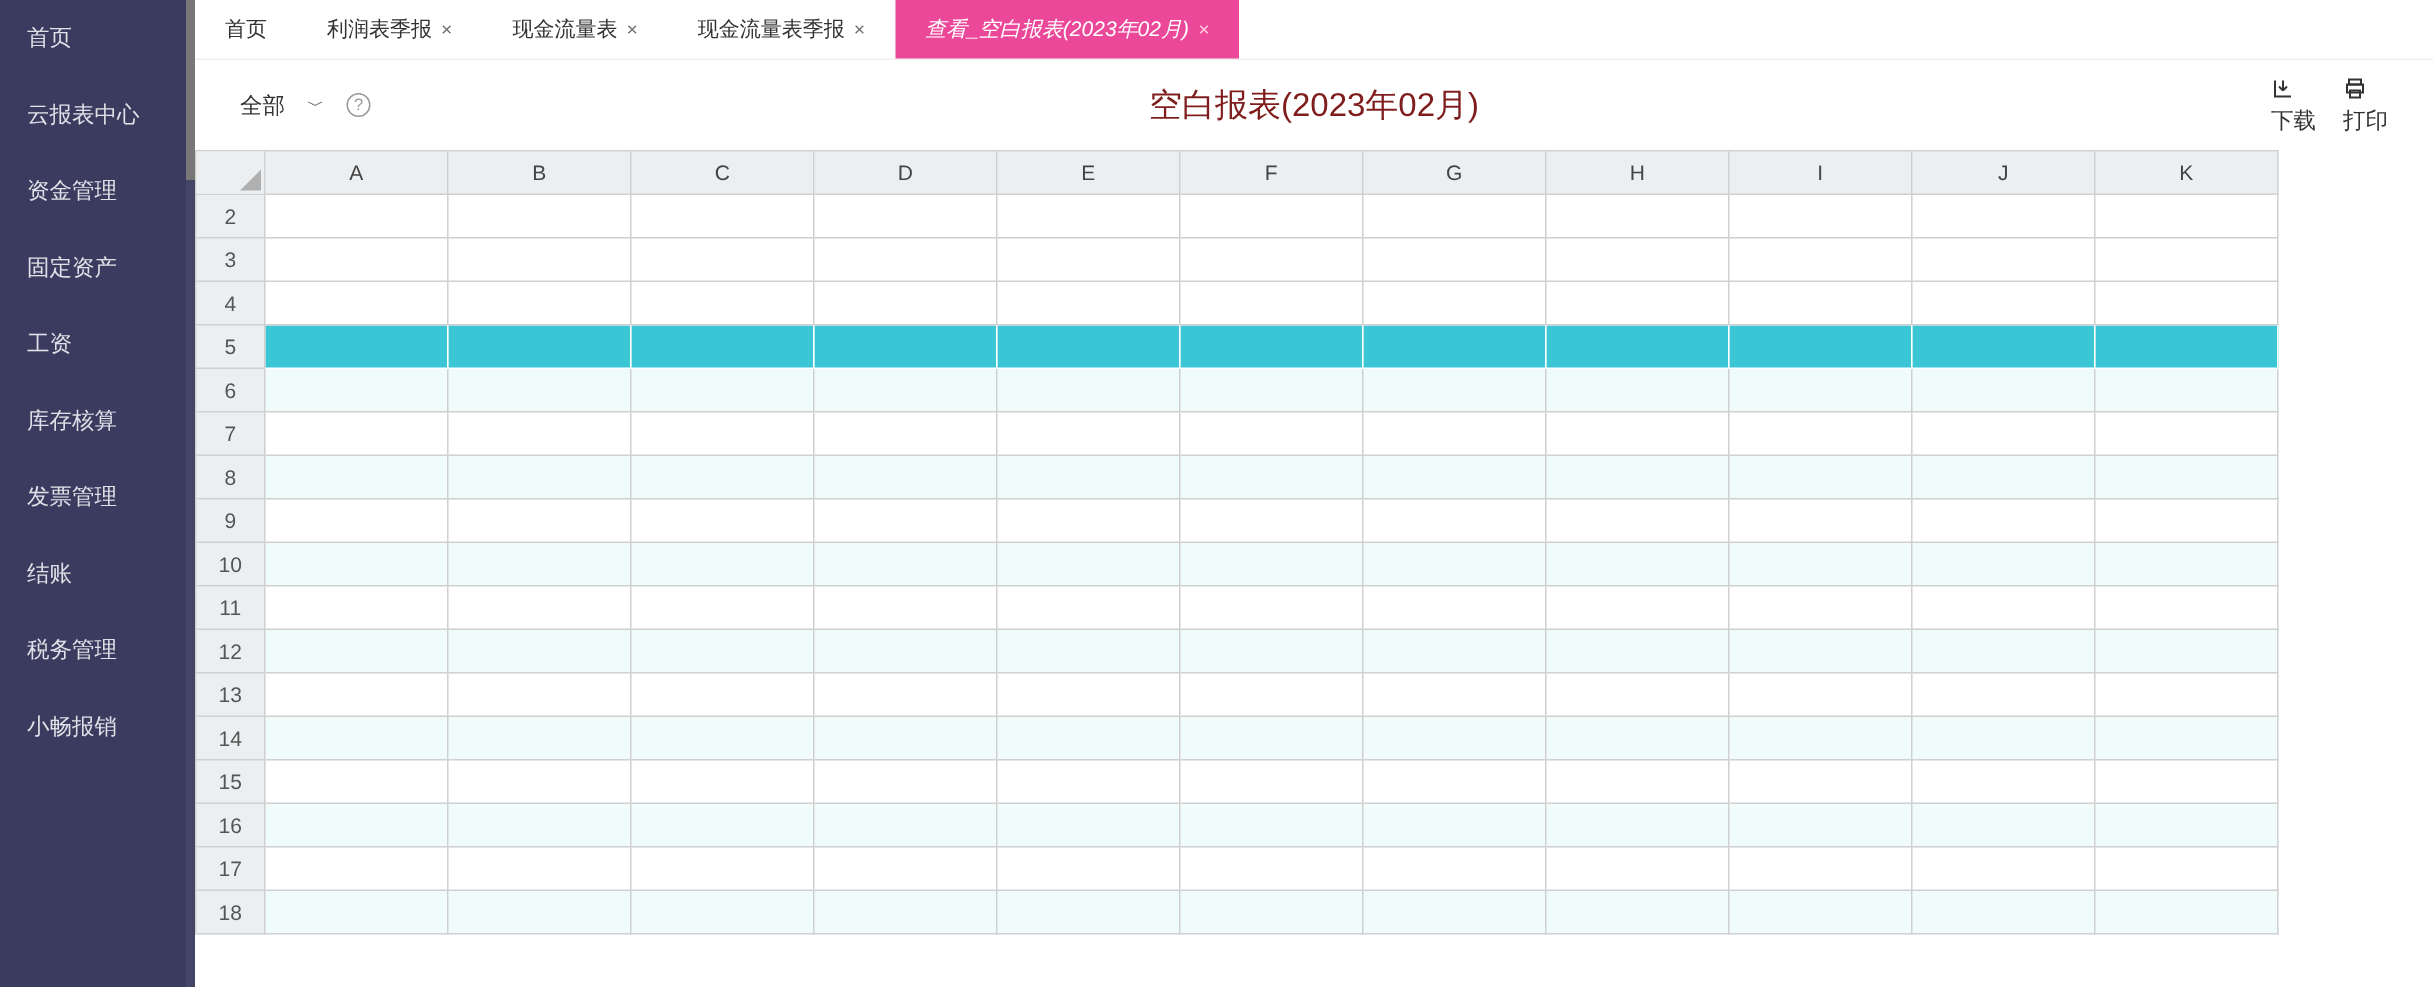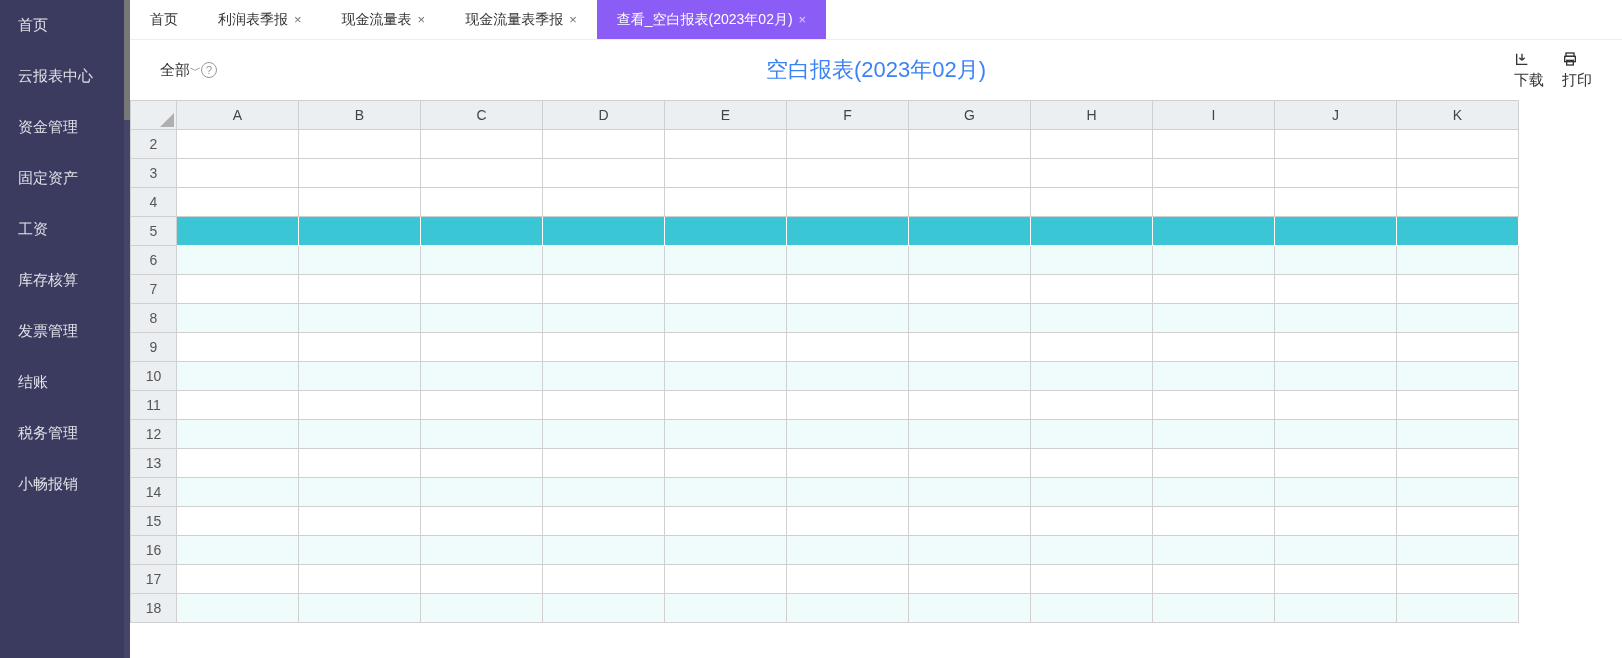"查看_空白报表(2023年02月)" .tab.active { background: #8b5cf6 -> #ec4899; font-style: none -> italic }
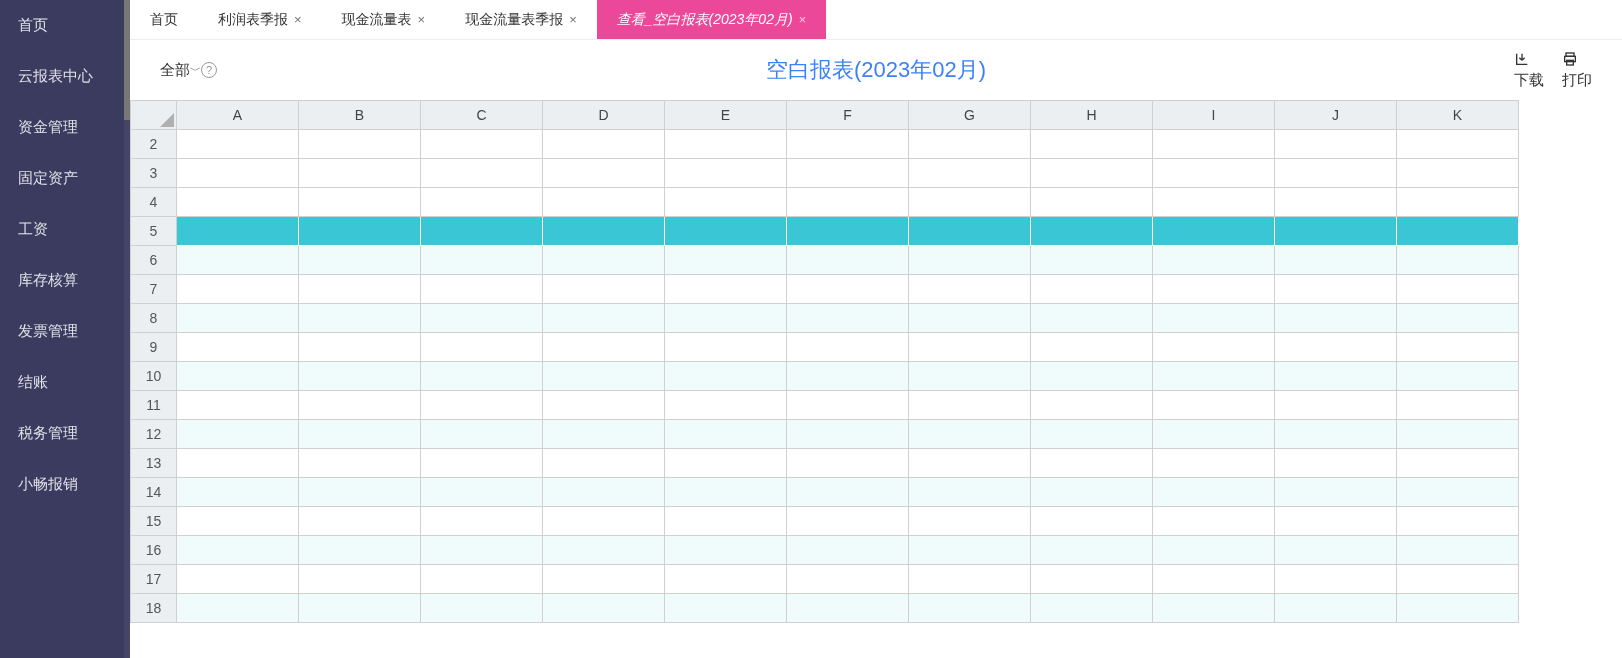"全部" .toolbar-left { gap: 0 -> 15px }
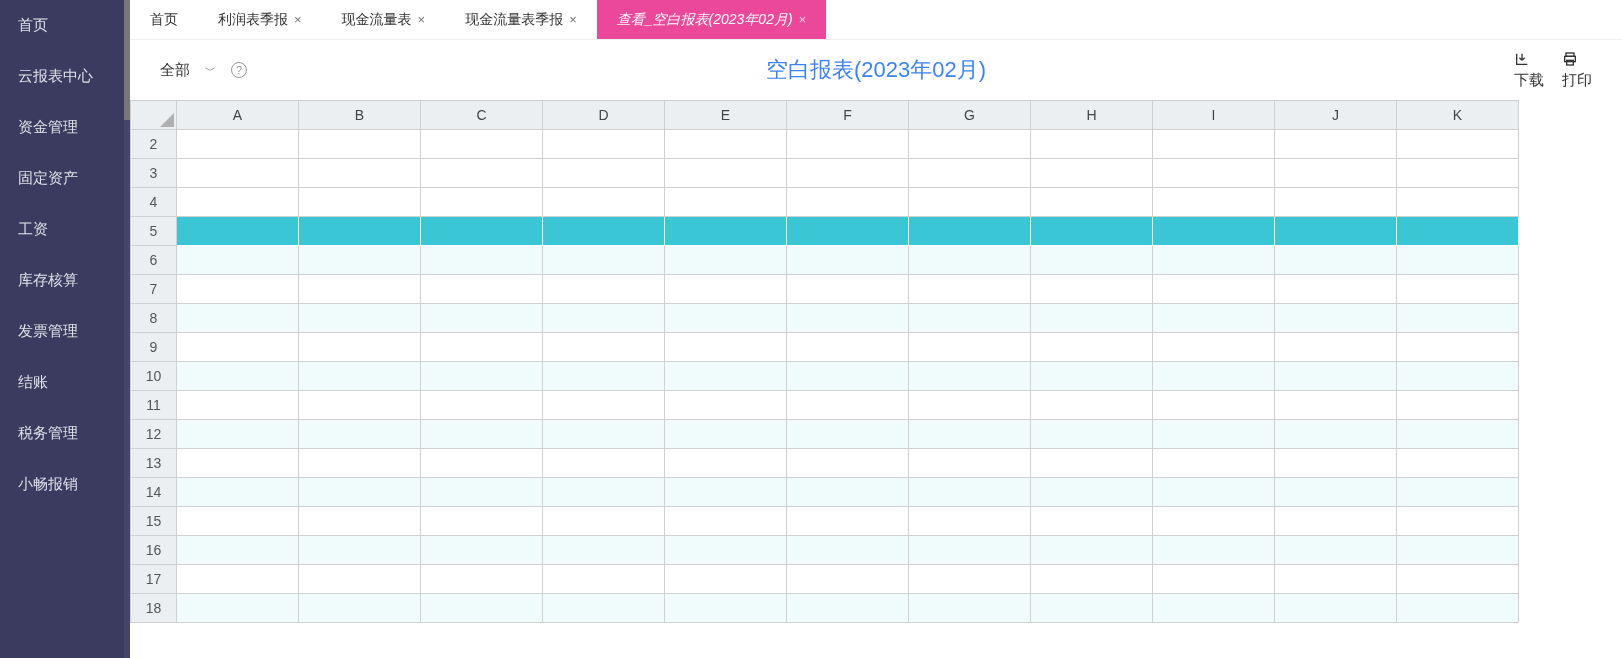"空白报表(2023年02月)" .title-center { color: #3b82f6 -> #7f1d1d }
